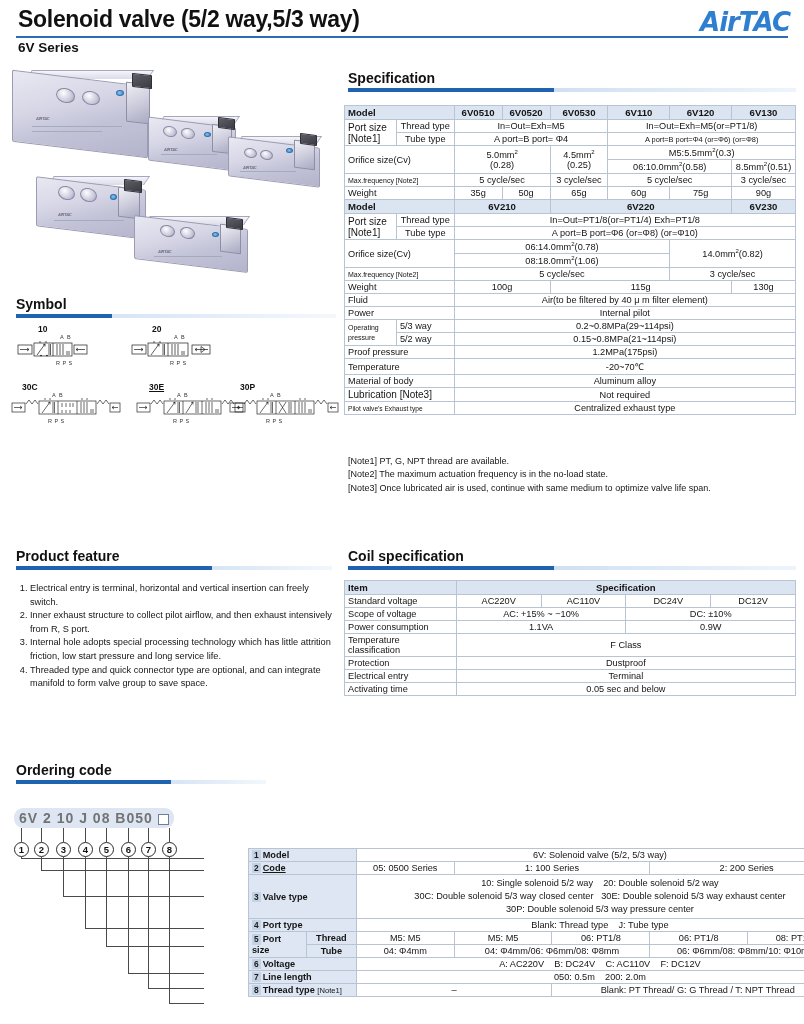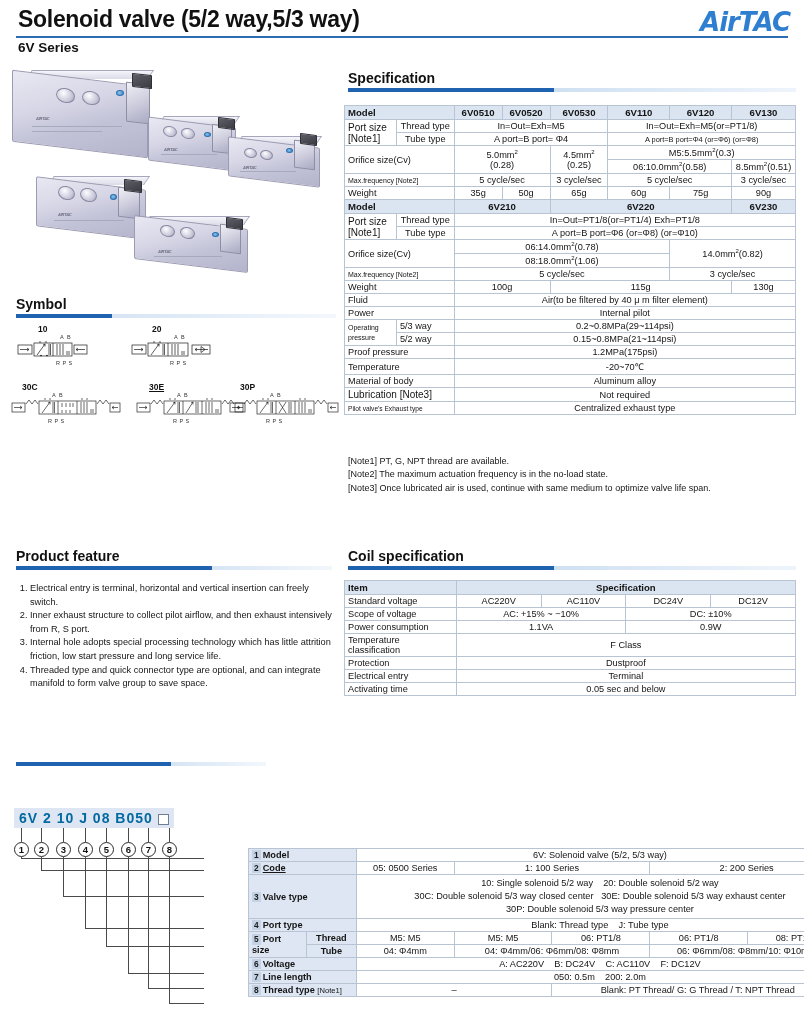"Ordering code" div.sec-title { html: none -> <div>Ordering code</div> }
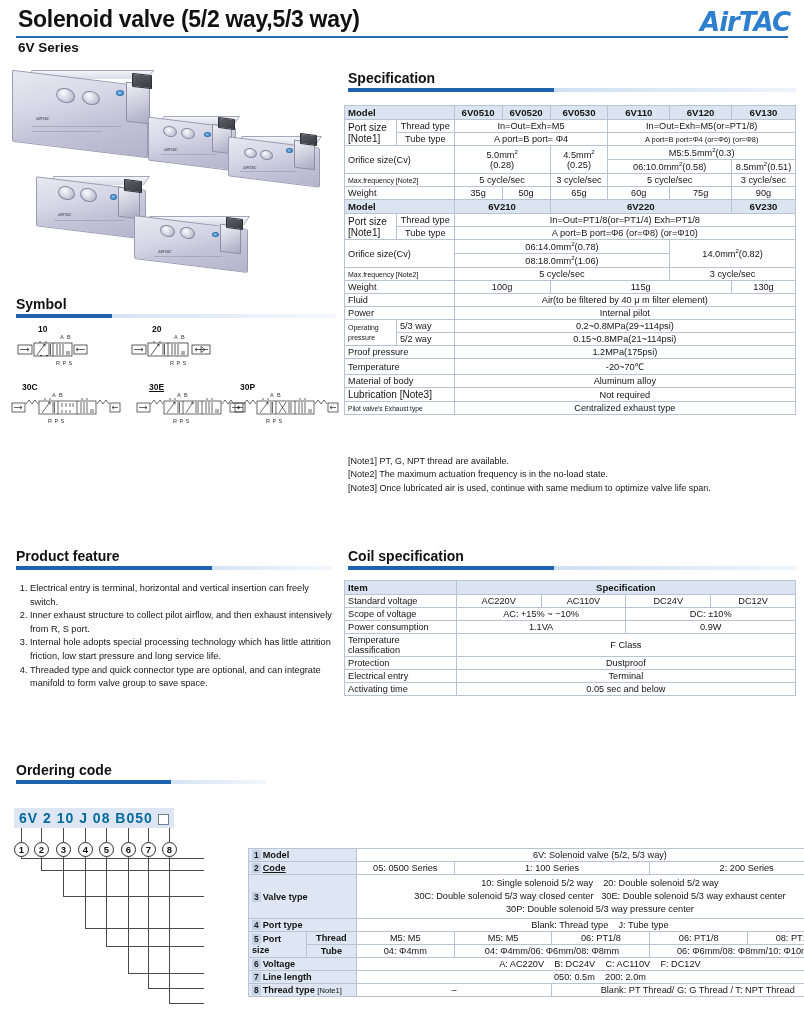"6V 2 10 J 08" .oc-code { border-radius: none -> 9px; color: #0369a1 -> #737373 }
